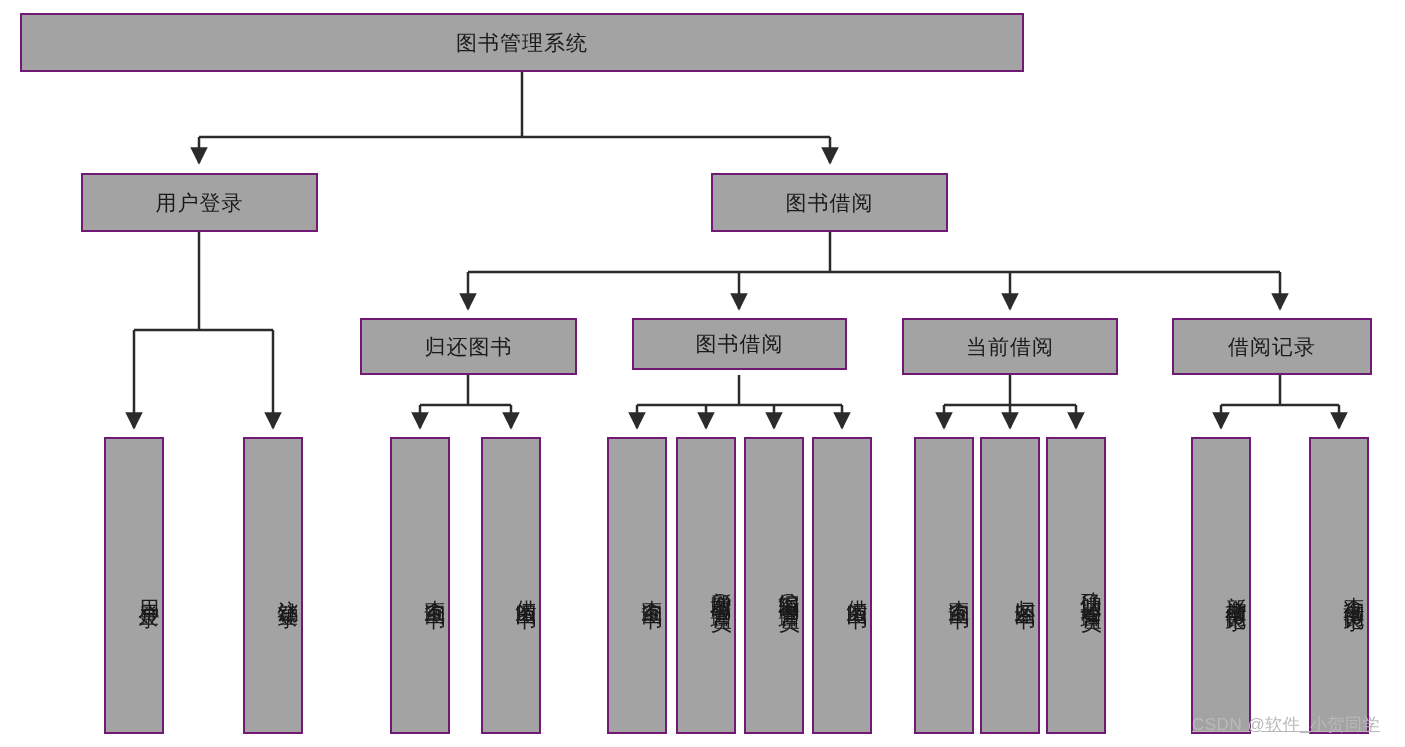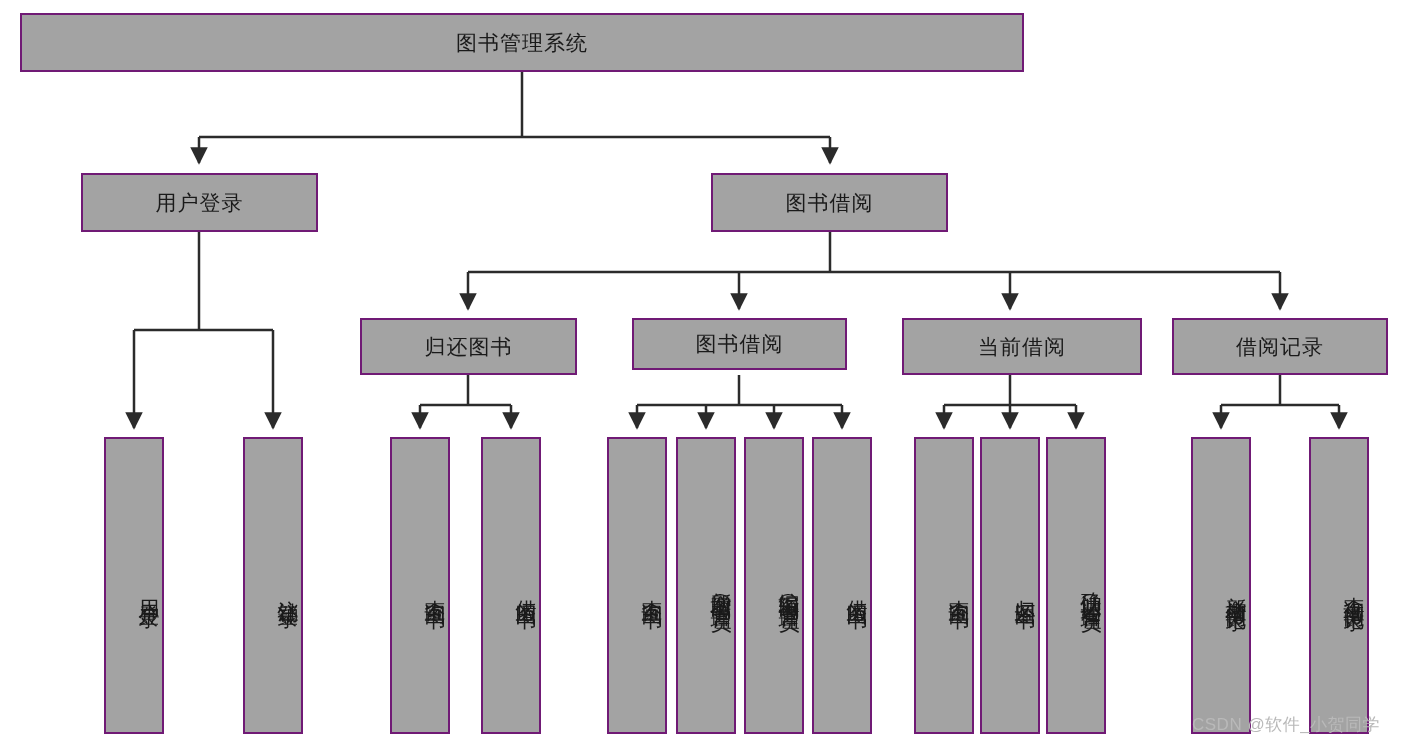"当前借阅" div.node { width: 240px -> 216px }
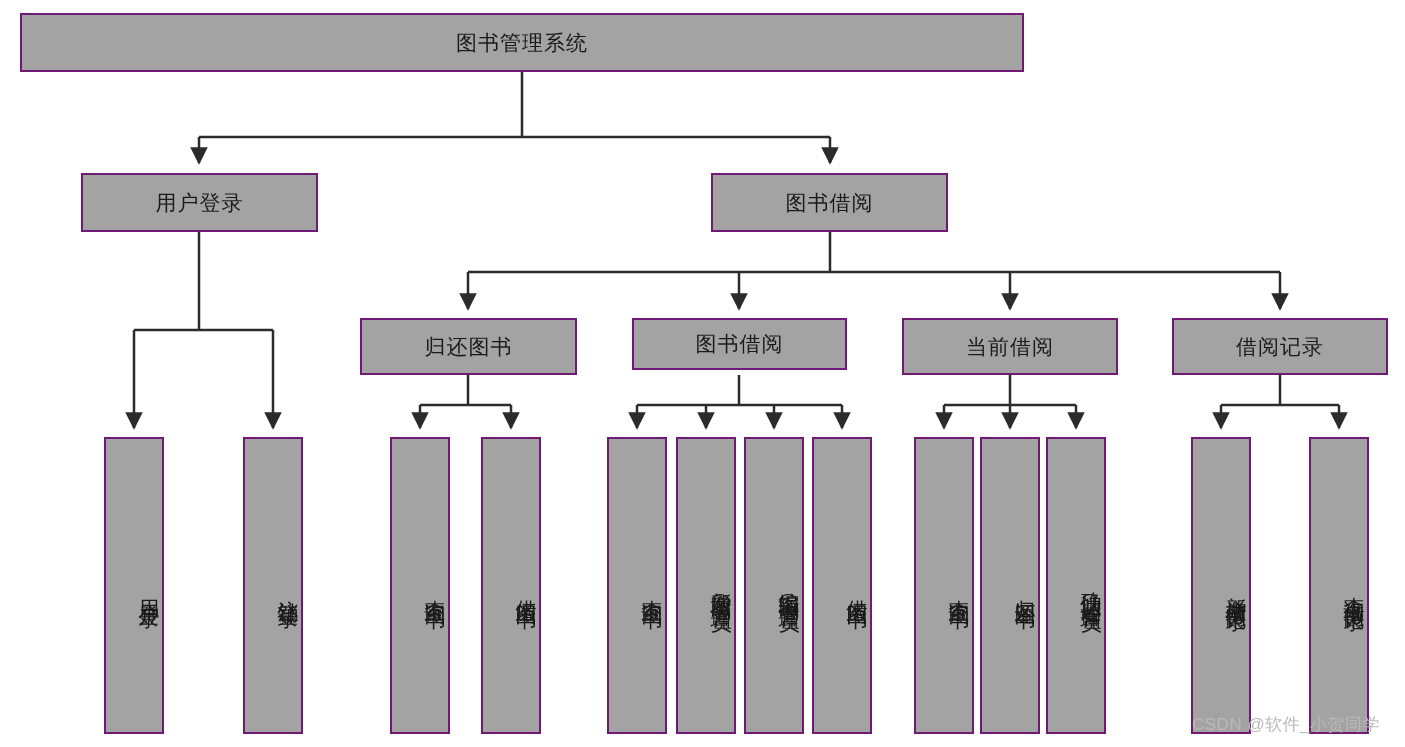"借阅记录" div.node { width: 216px -> 200px }
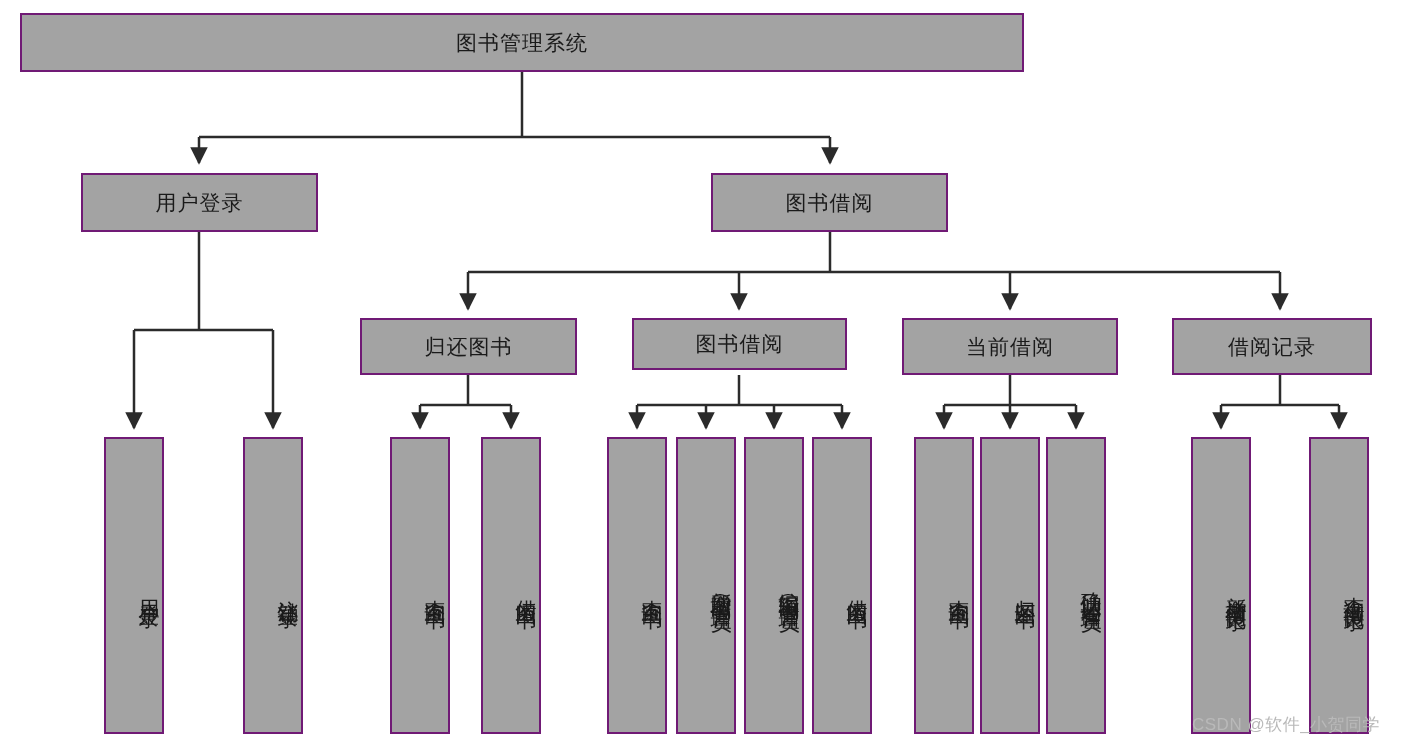"CSDN @软件_小贺同学" div.watermark { text-decoration: none -> underline }
